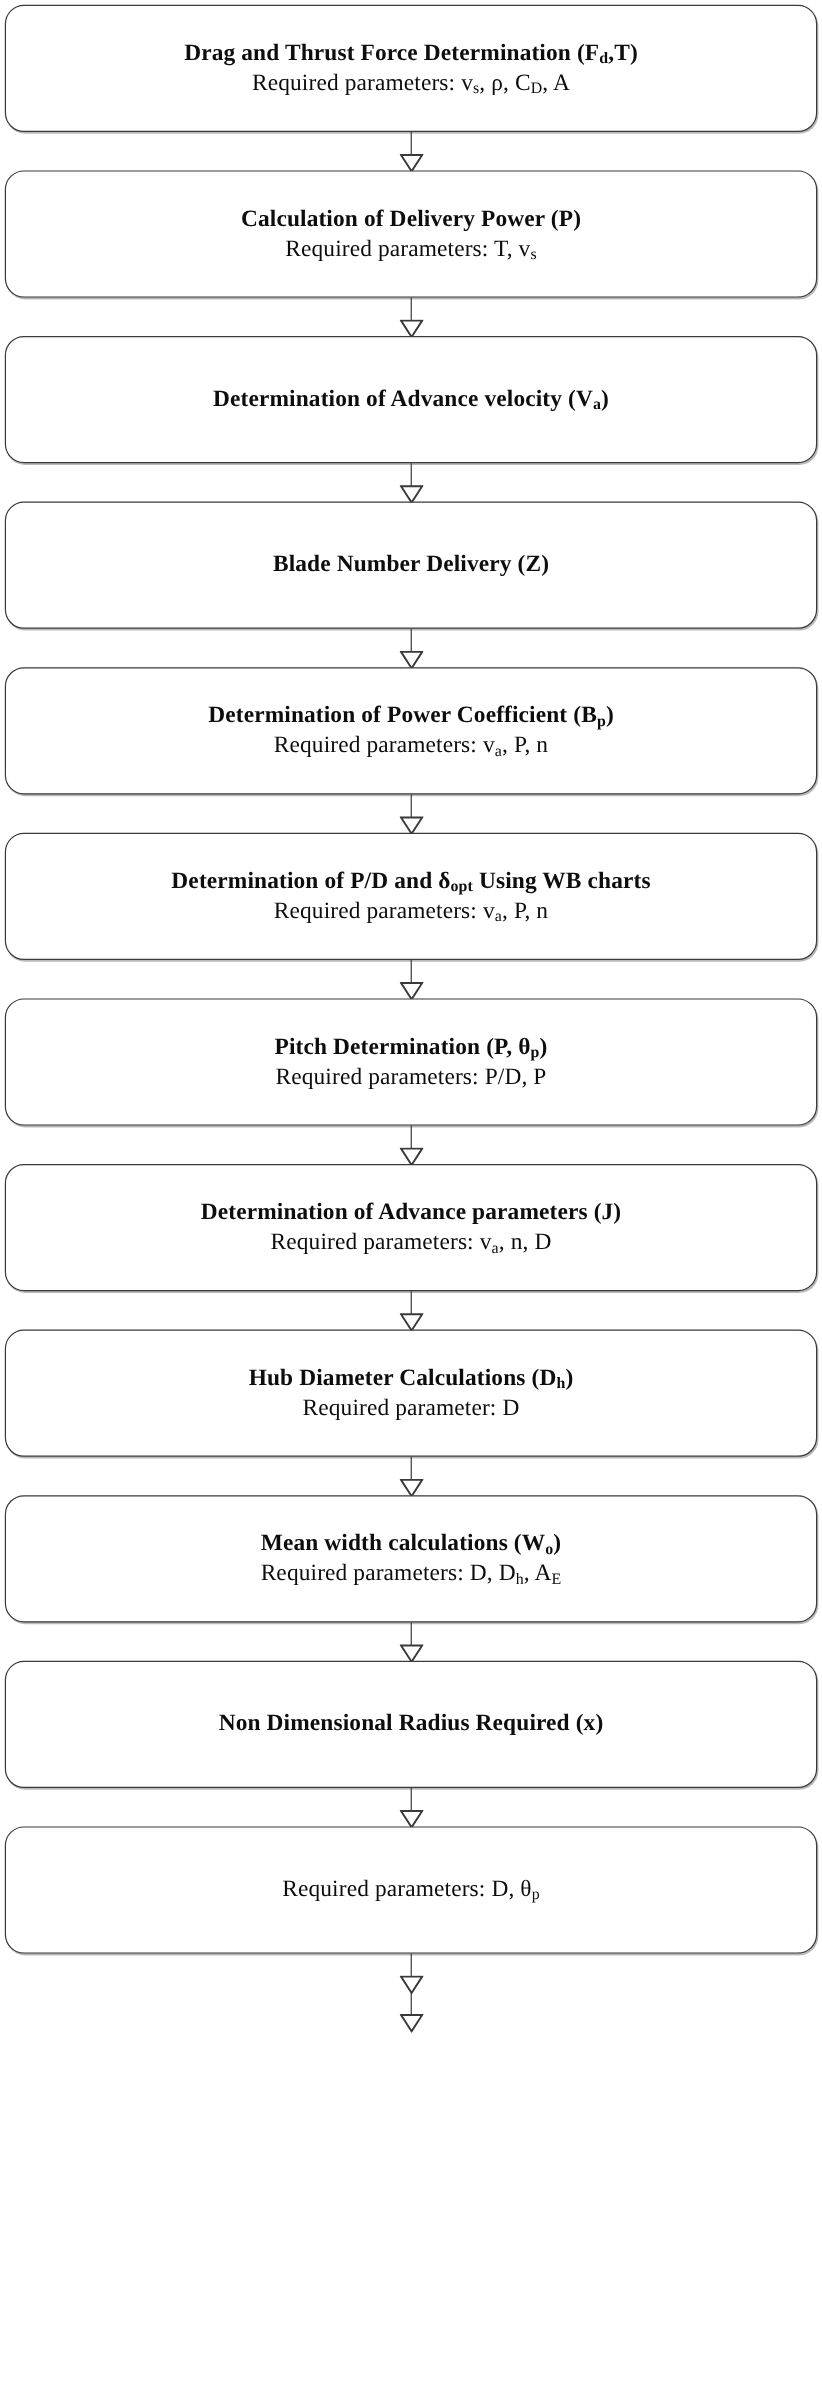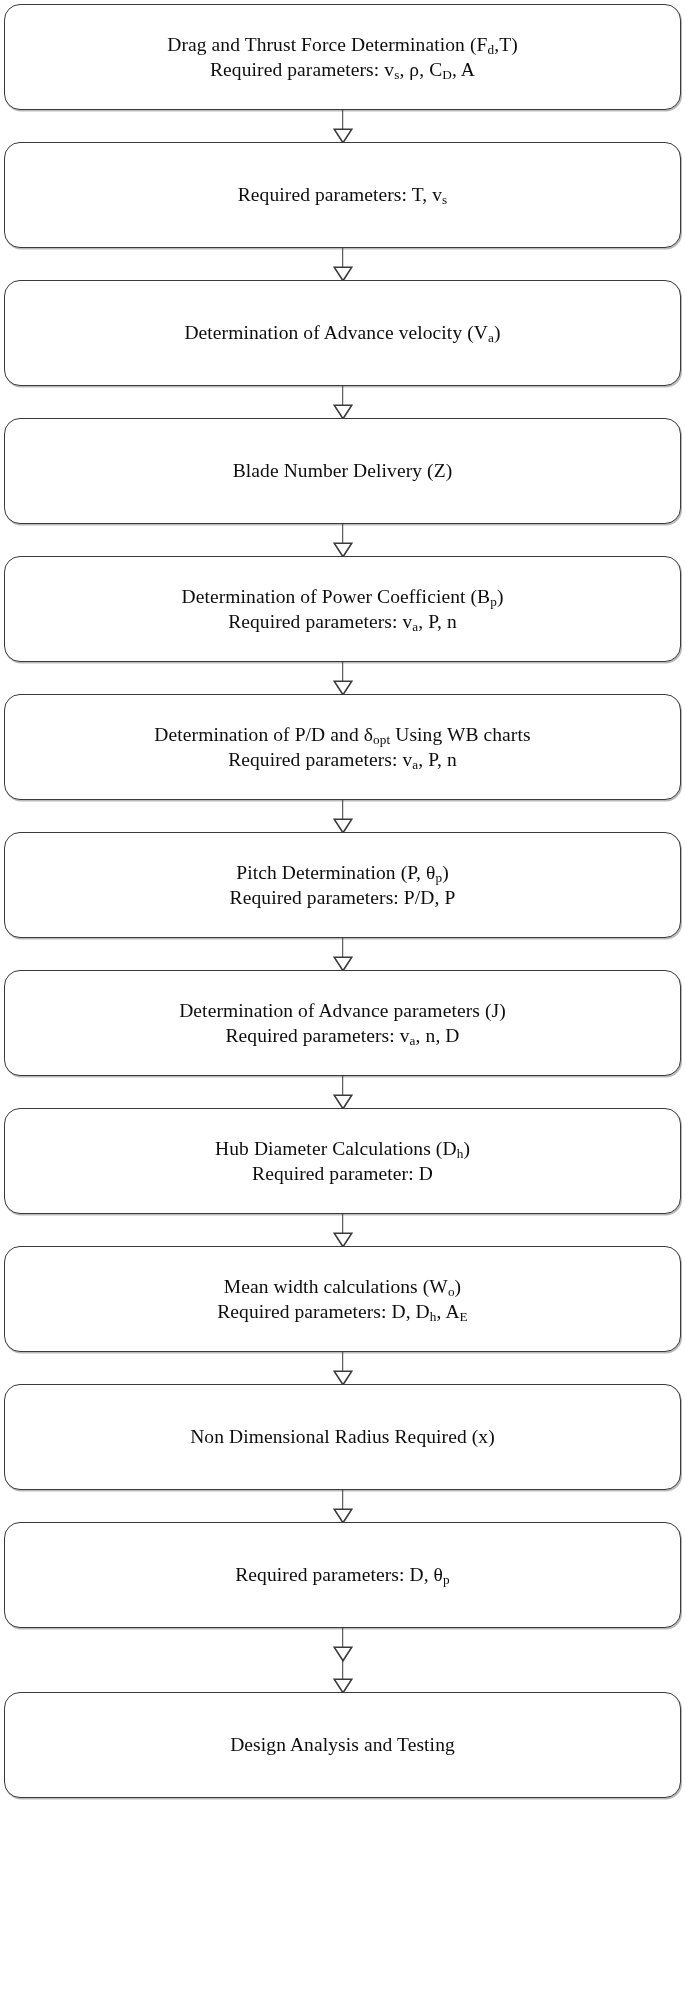"Drag and Thrust Force Determination" .node .line.title { font-weight: none -> bold }
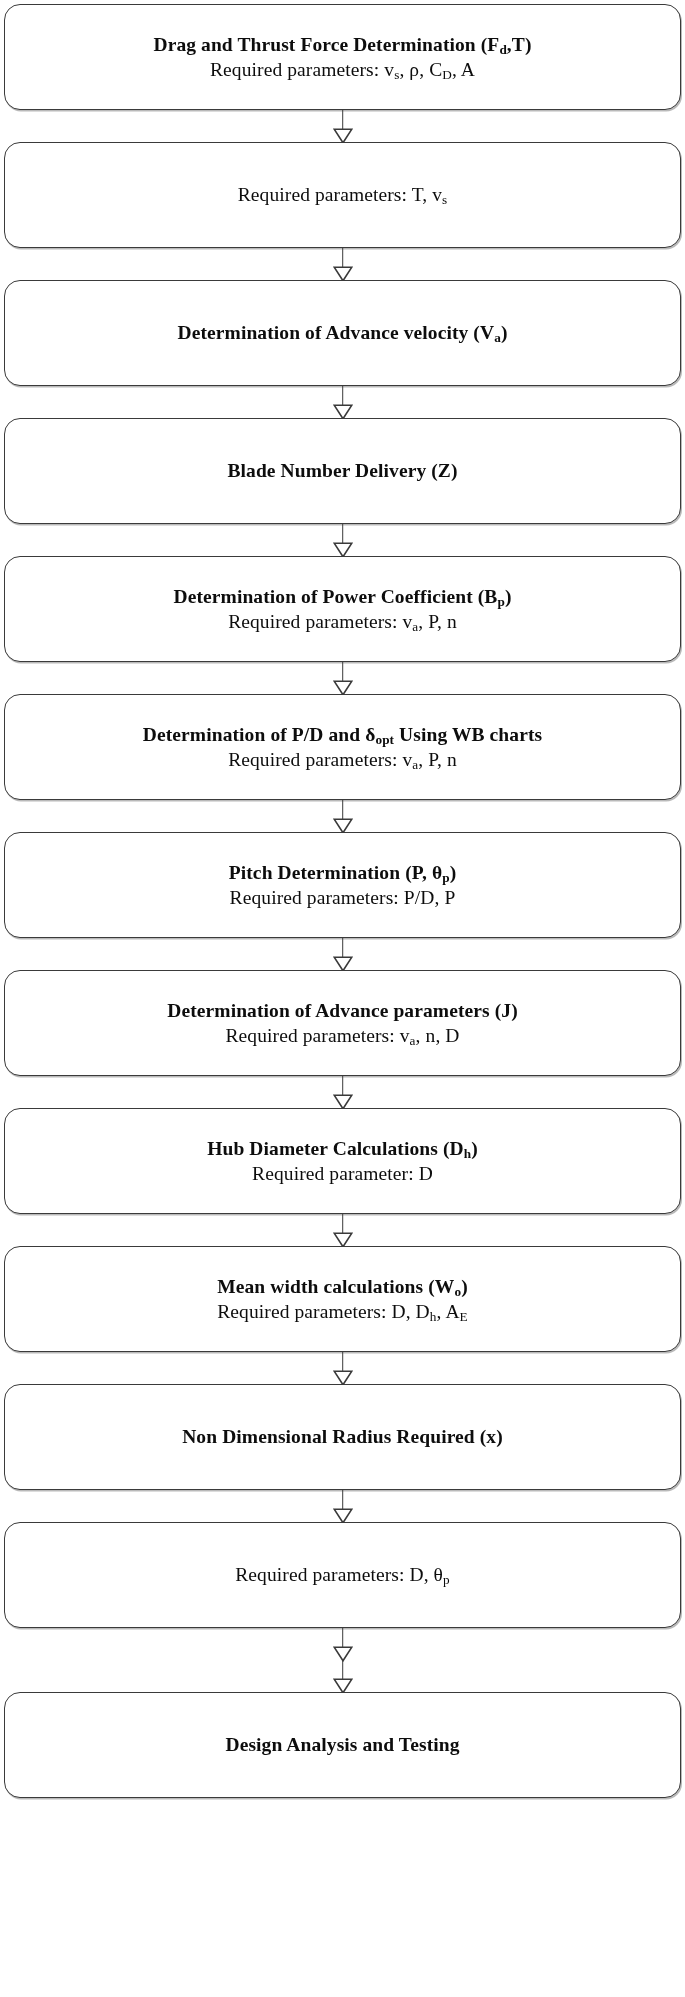"Calculation of Delivery Power (P)" span.line { html: none -> <span>Calculation of Delivery Power (P)</span> }
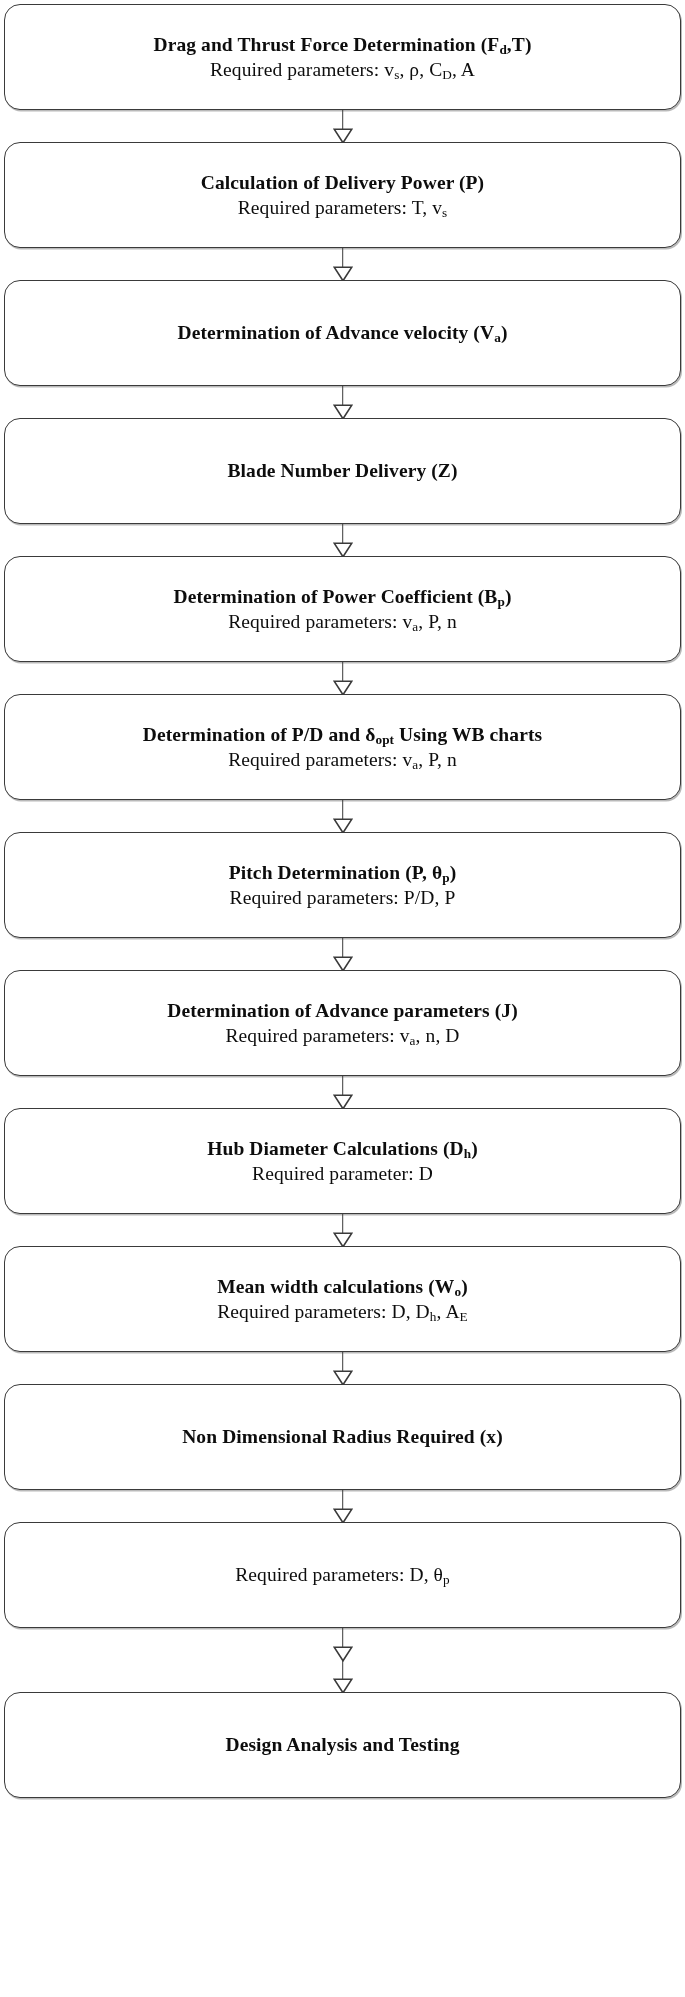"Design Analysis and Testing" div.node { html: <div> <span>Design Analysis and Testing</span> </div> -> none }
